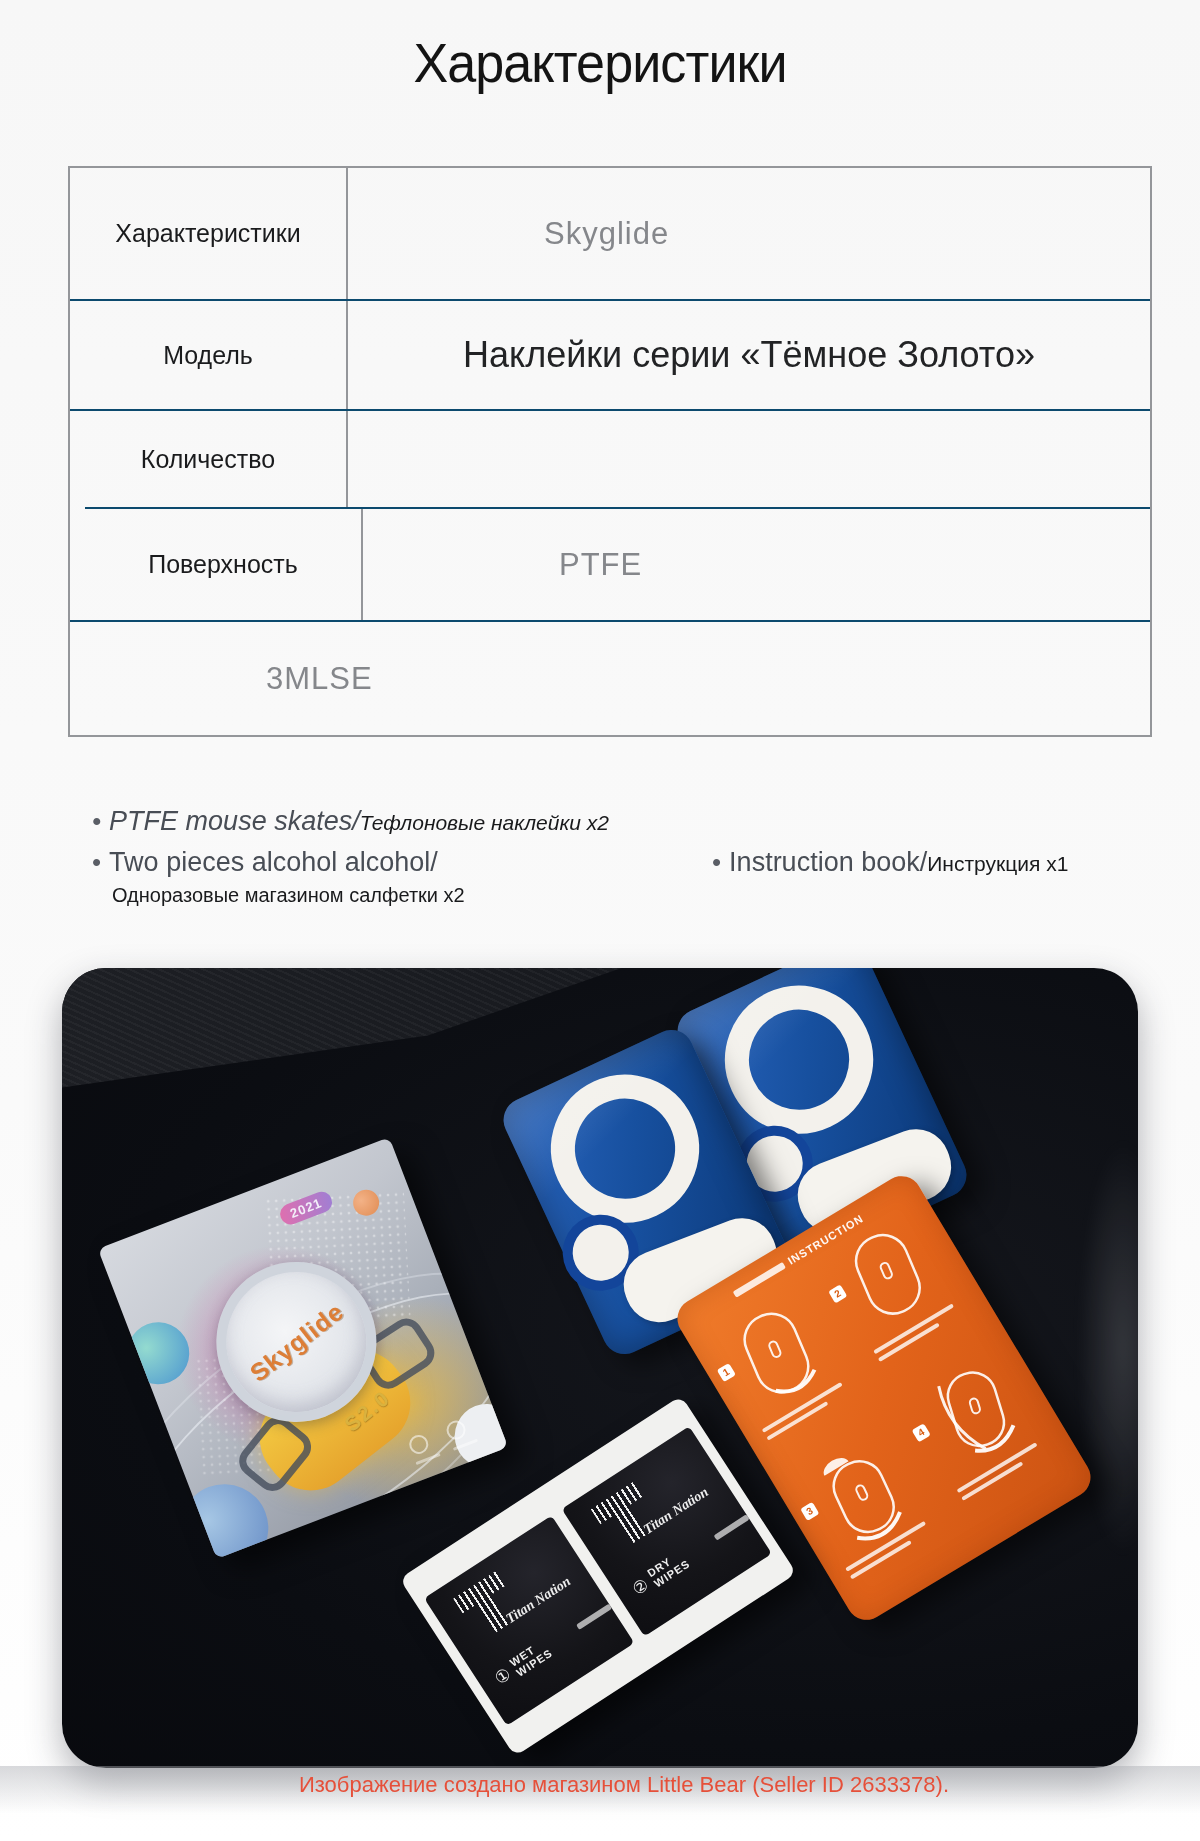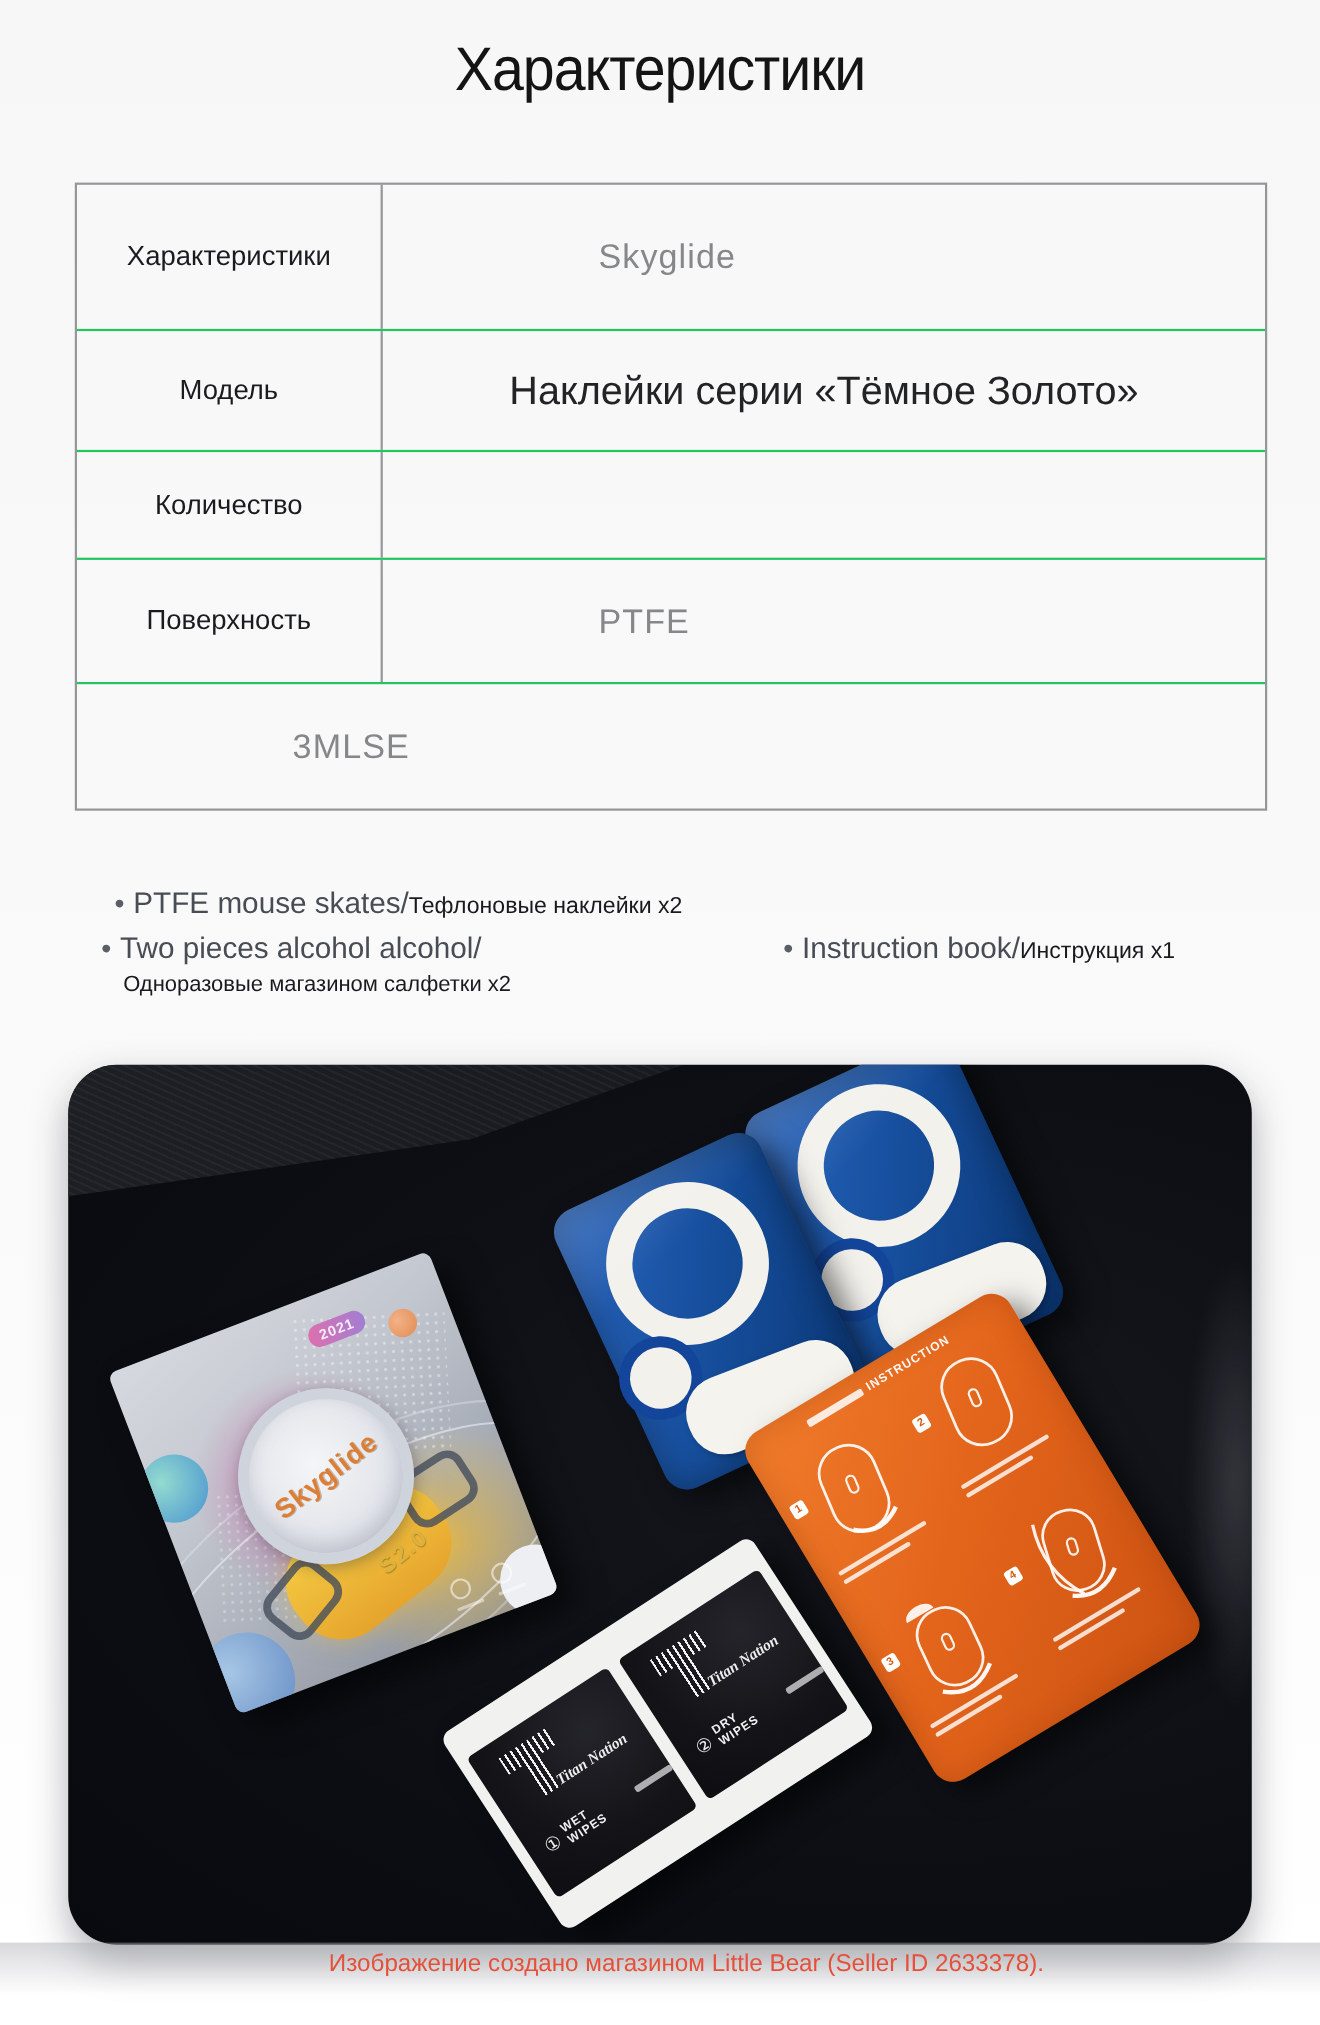"Модель" .spec-row { border-top: 2px solid #22c55e -> 2px solid #0c4a6e }
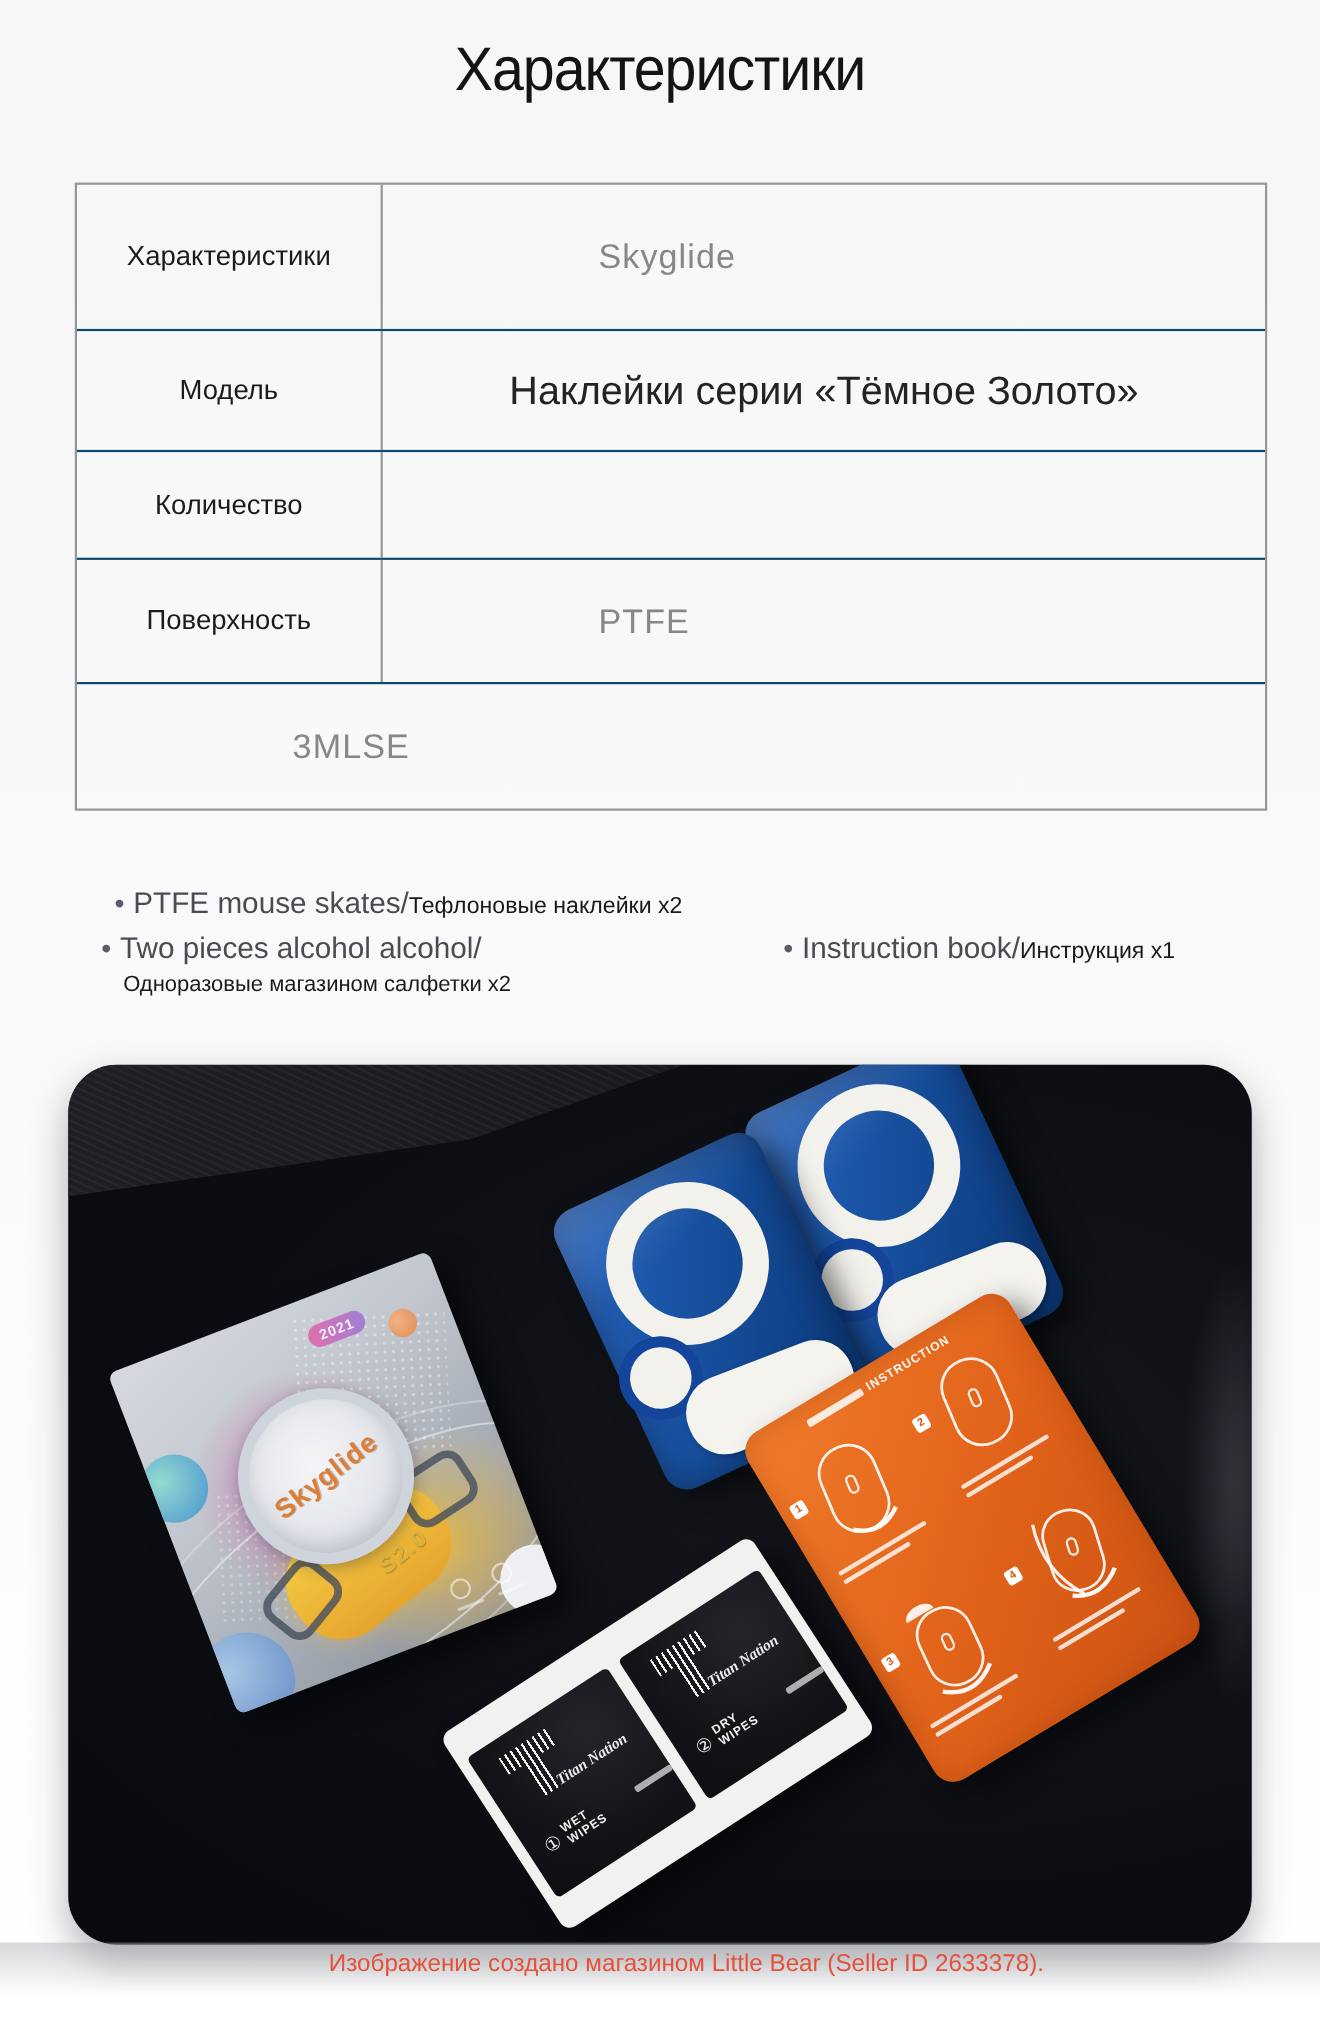"Поверхность" .r4 { margin-left: none -> 15px }
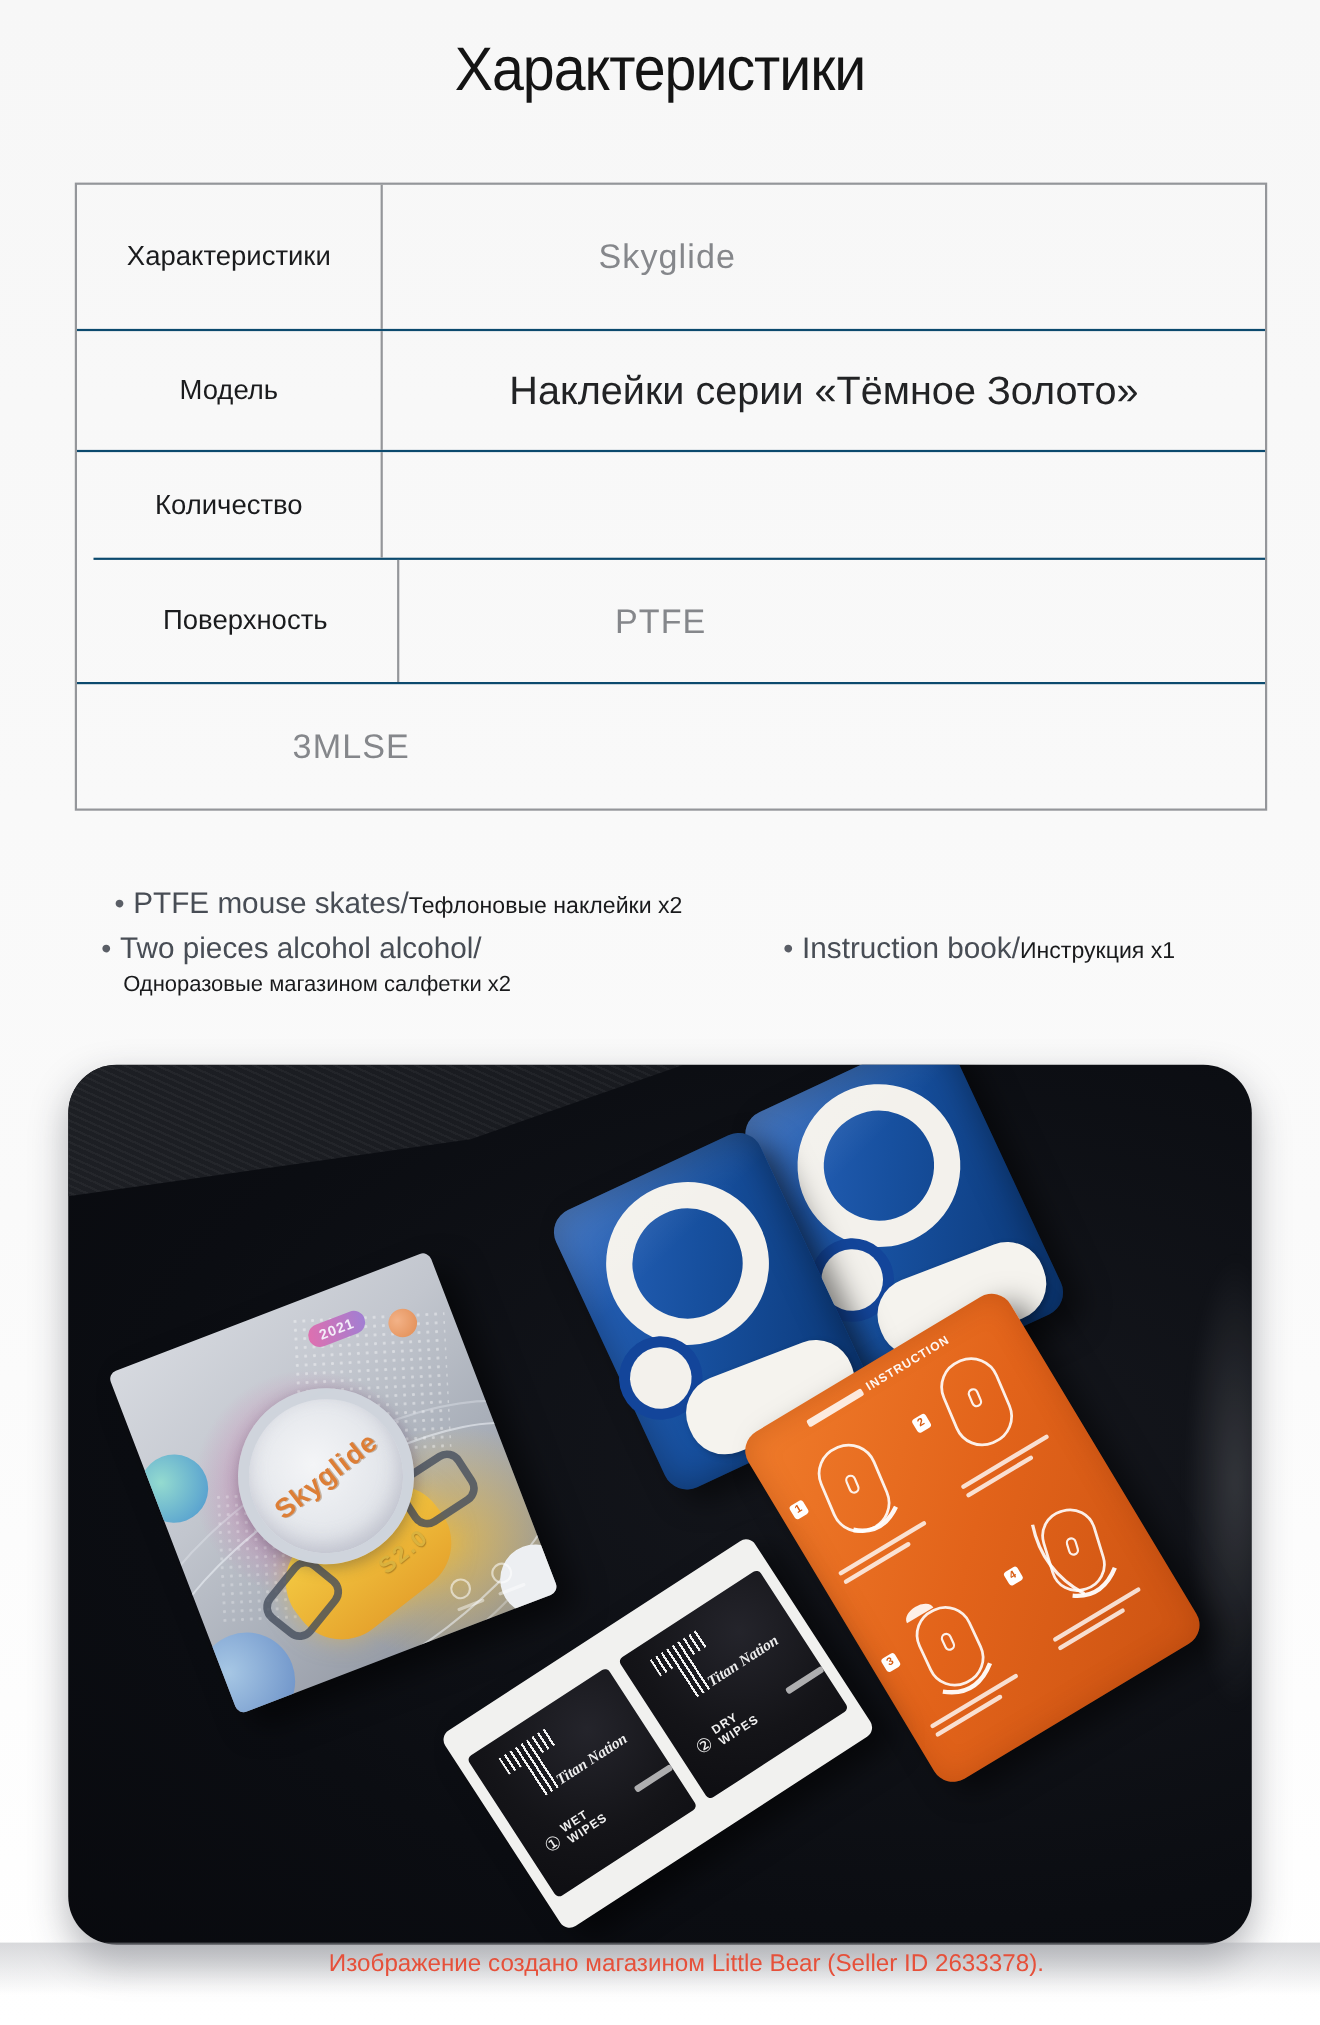"• PTFE mouse skates/Тефлоновые наклейки" div.bullet-line { font-style: none -> italic; left: 104px -> 92px }
